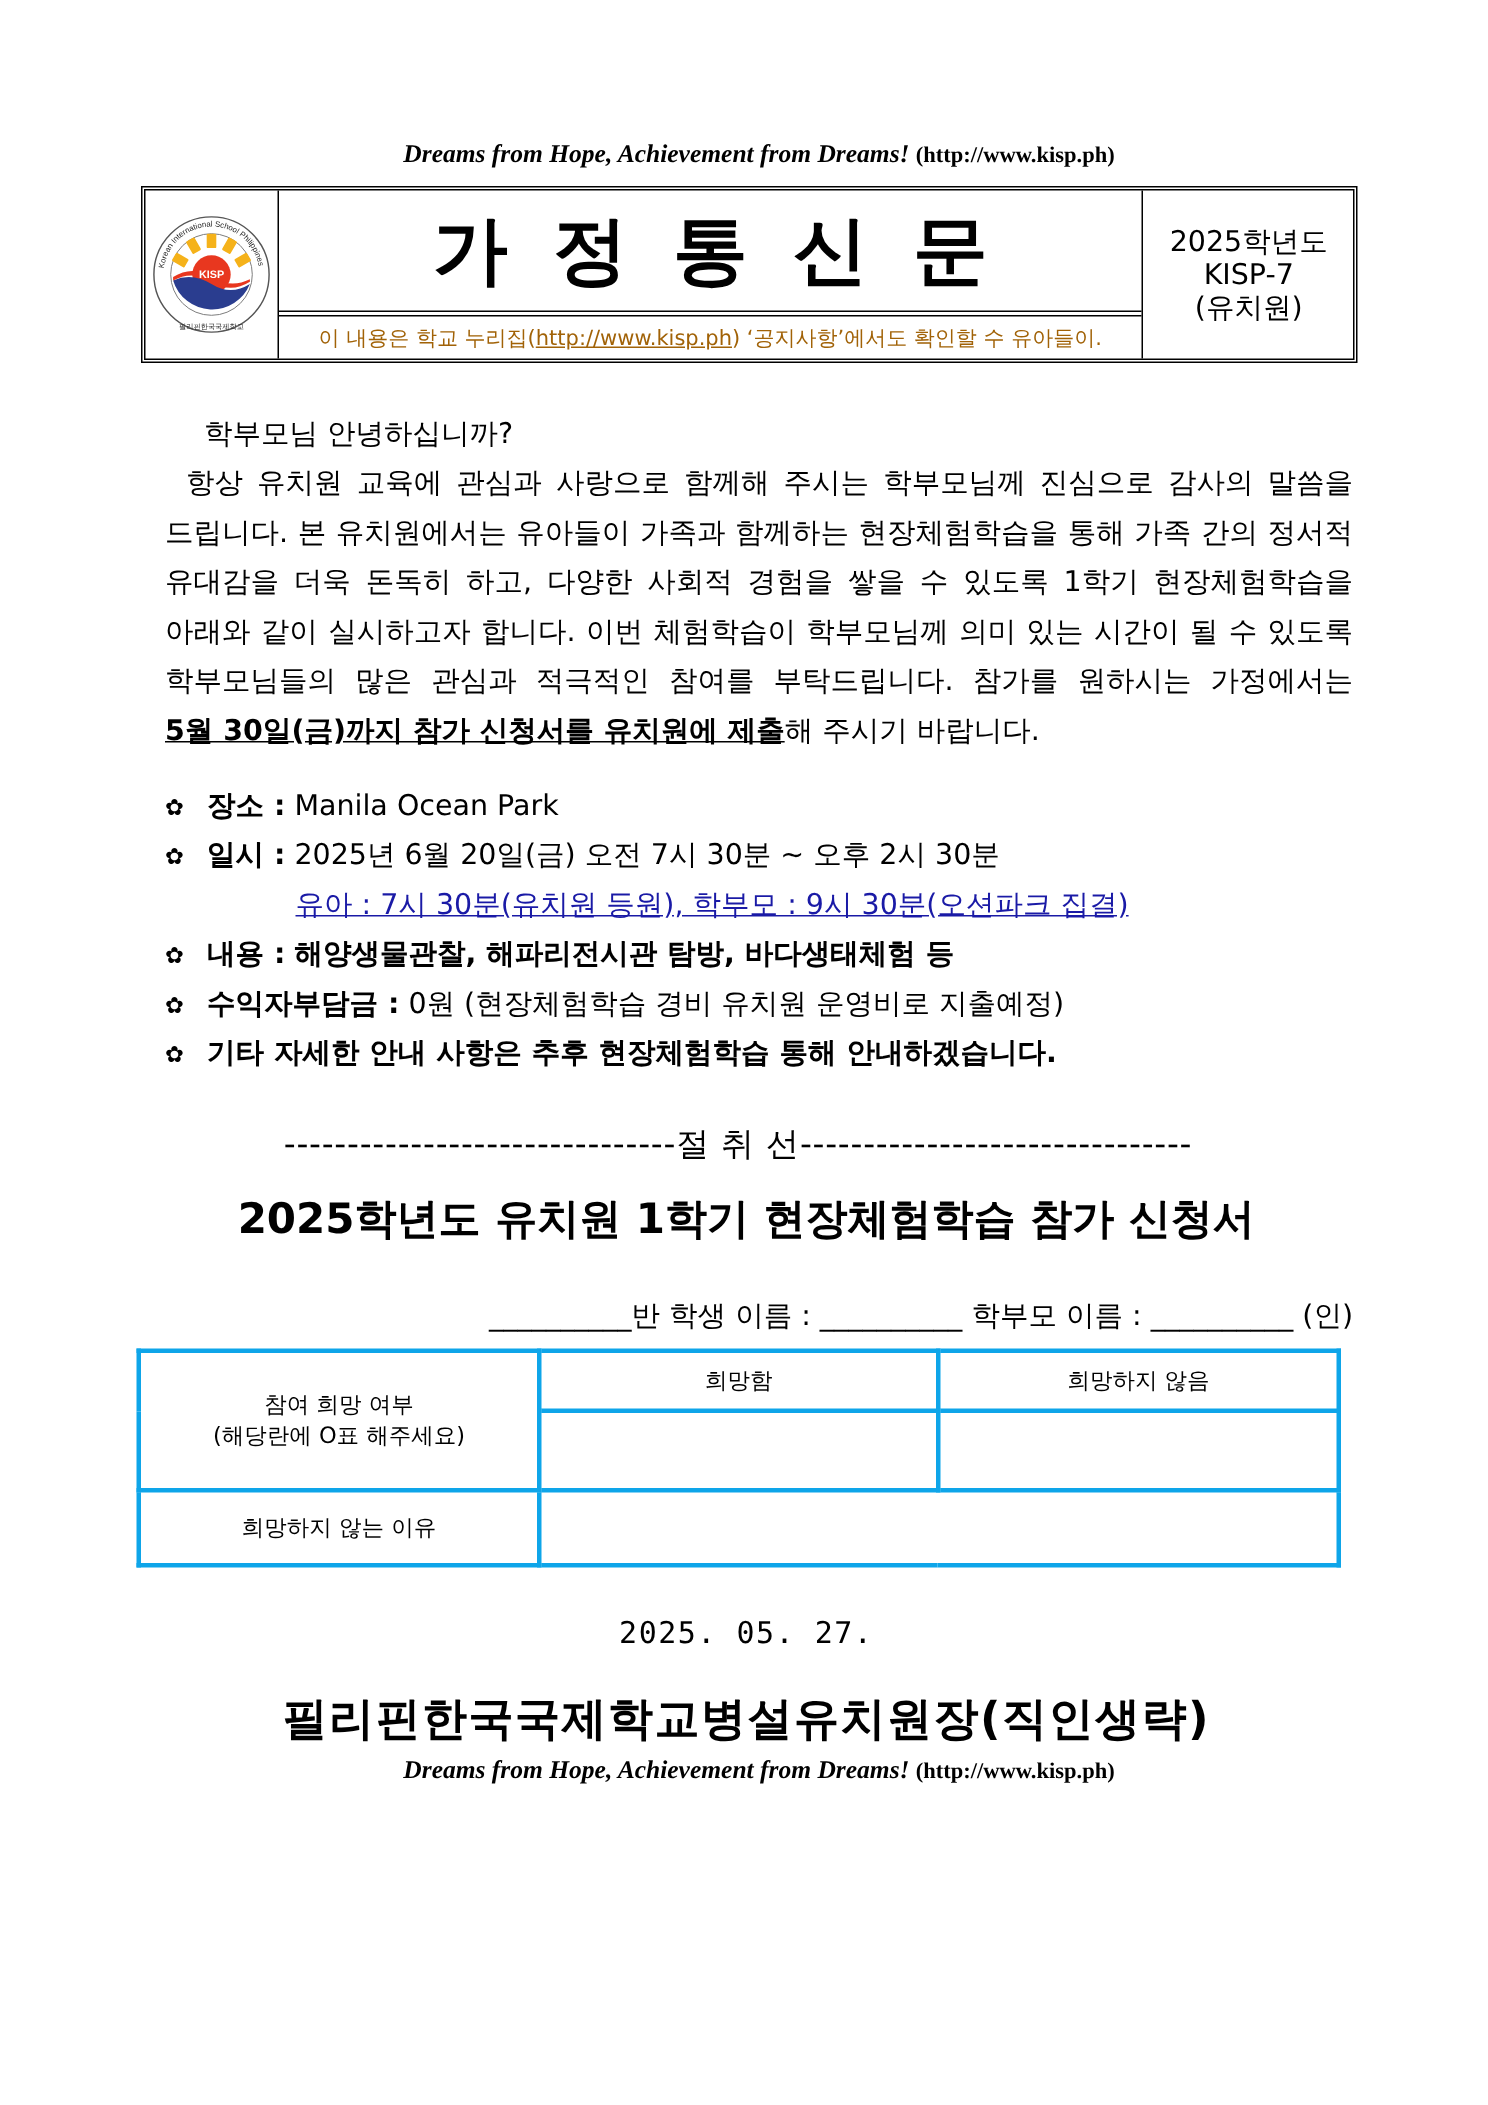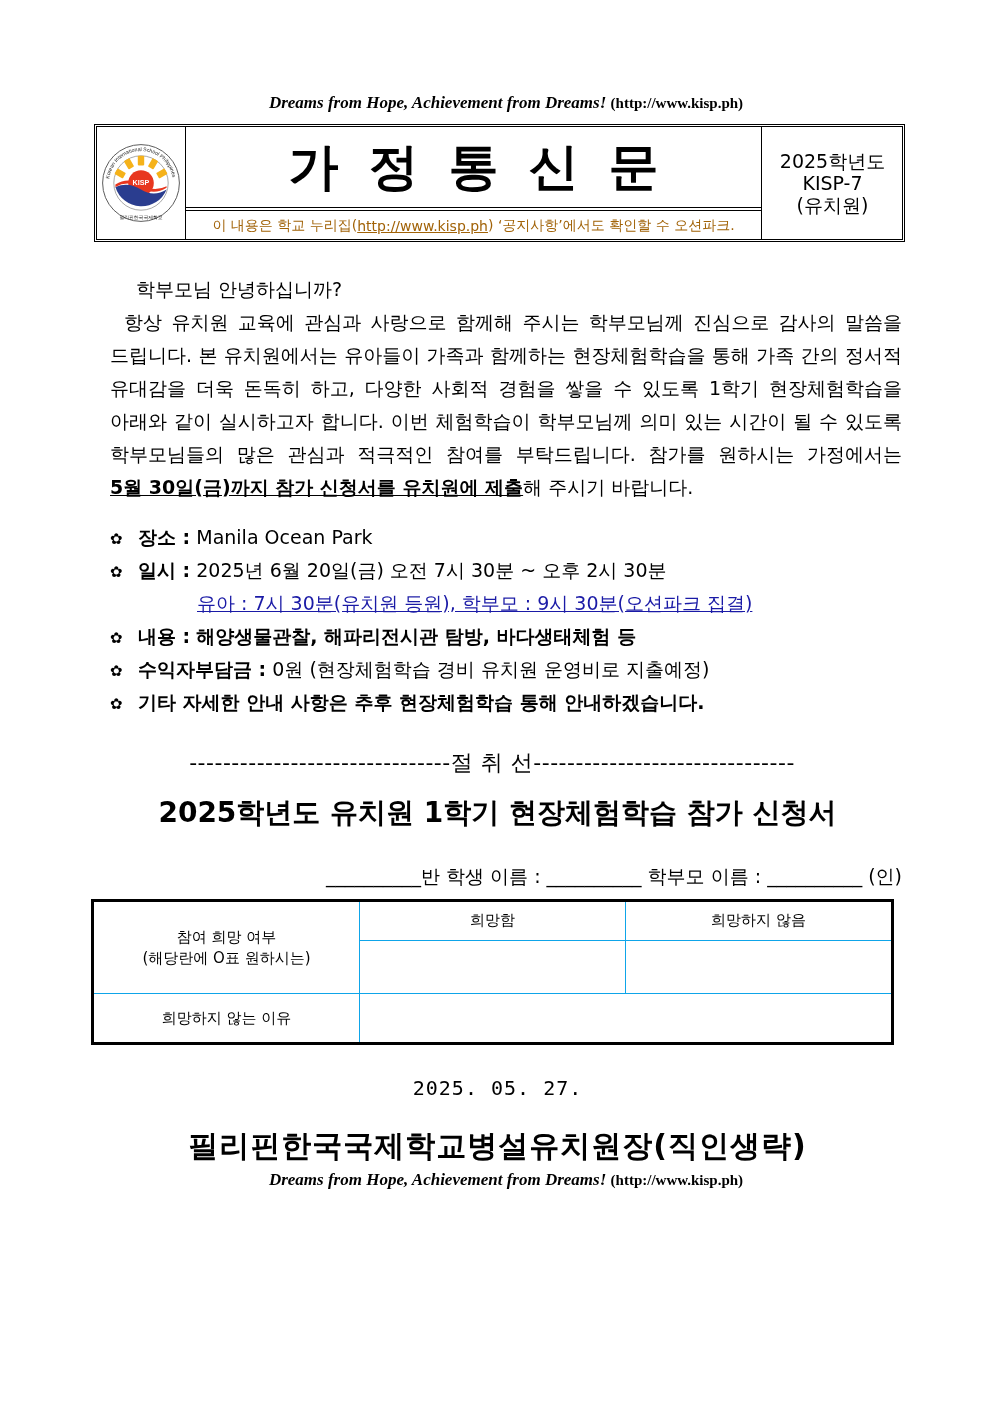") ‘공지사항’에서도 확인할 수 오션파크." span { text: 오션파크 -> 유아들이 }
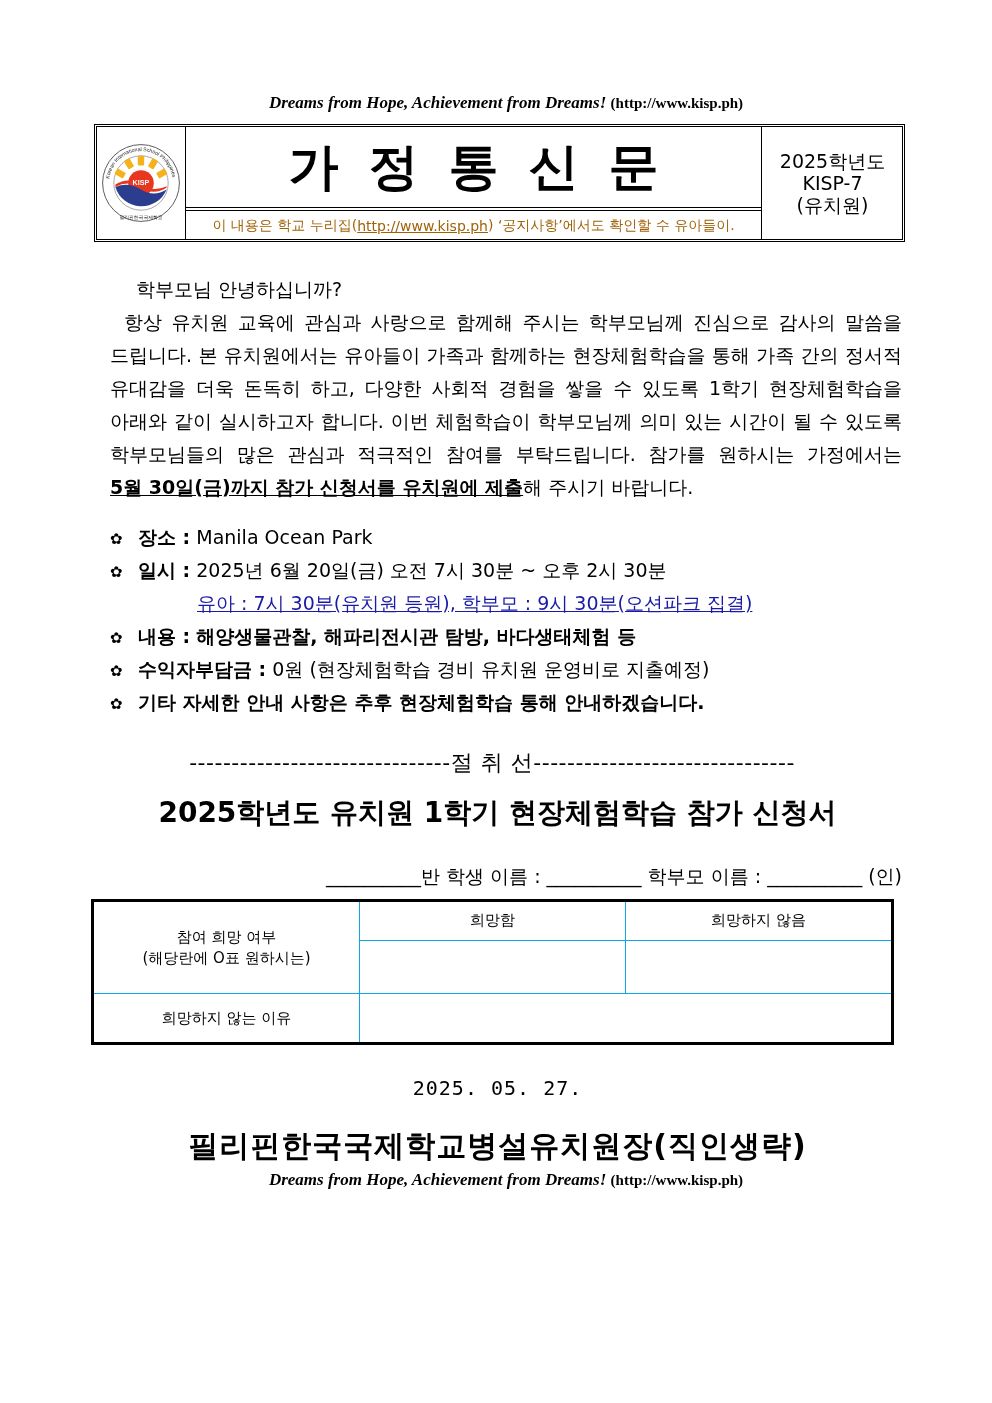"희망함" table.app td { border: 1px solid #0ea5e9 -> 3px solid #0ea5e9 }
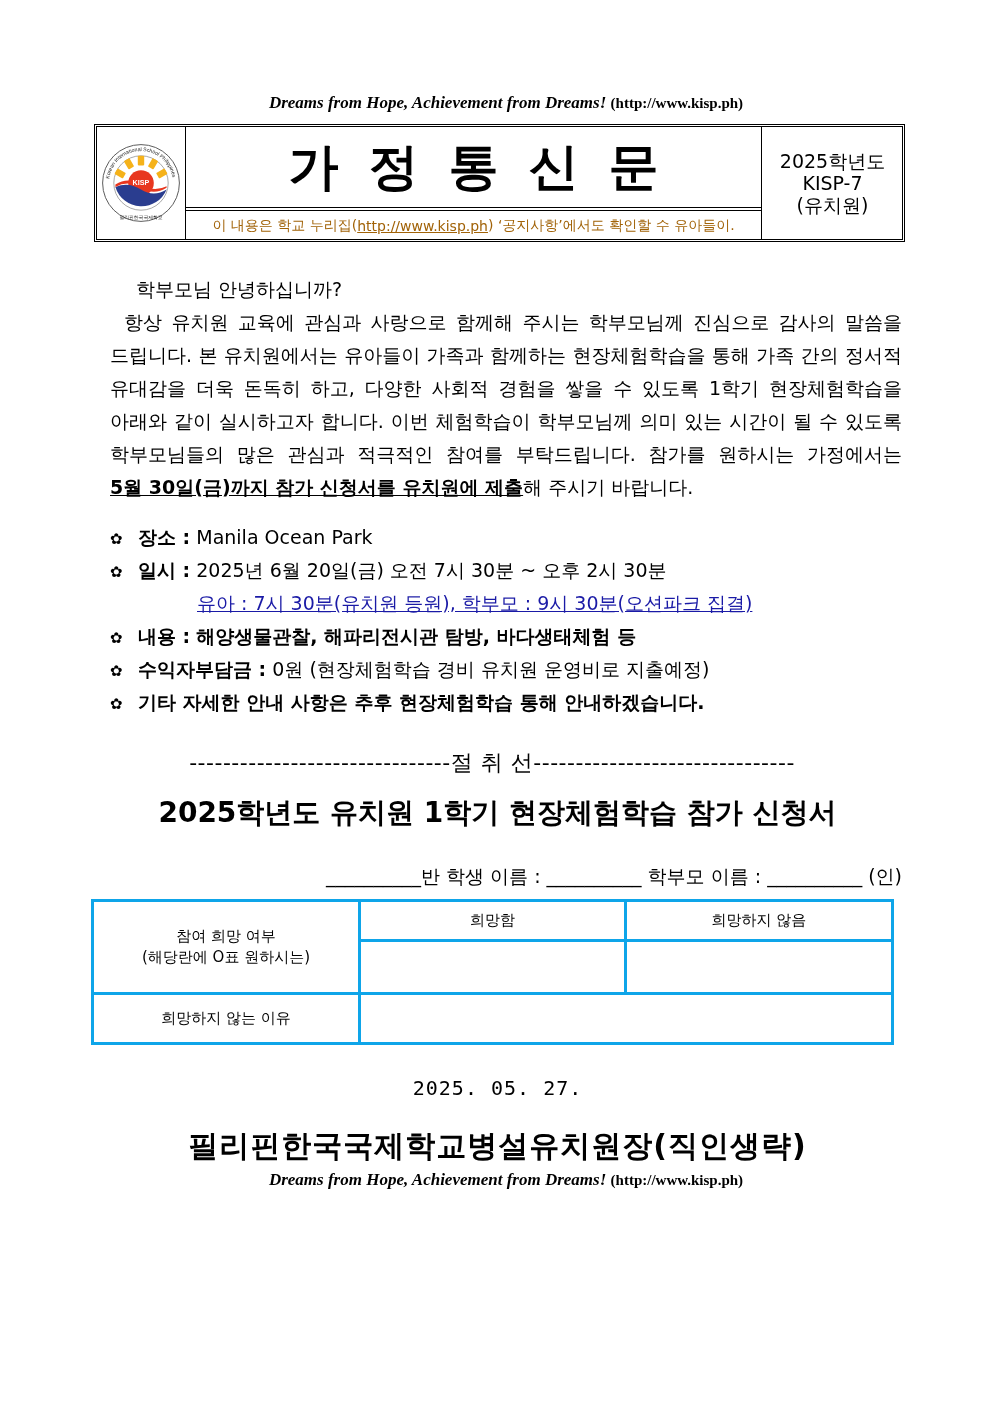"(해당란에 O표 원하시는)" div { text: 원하시는 -> 해주세요 }
